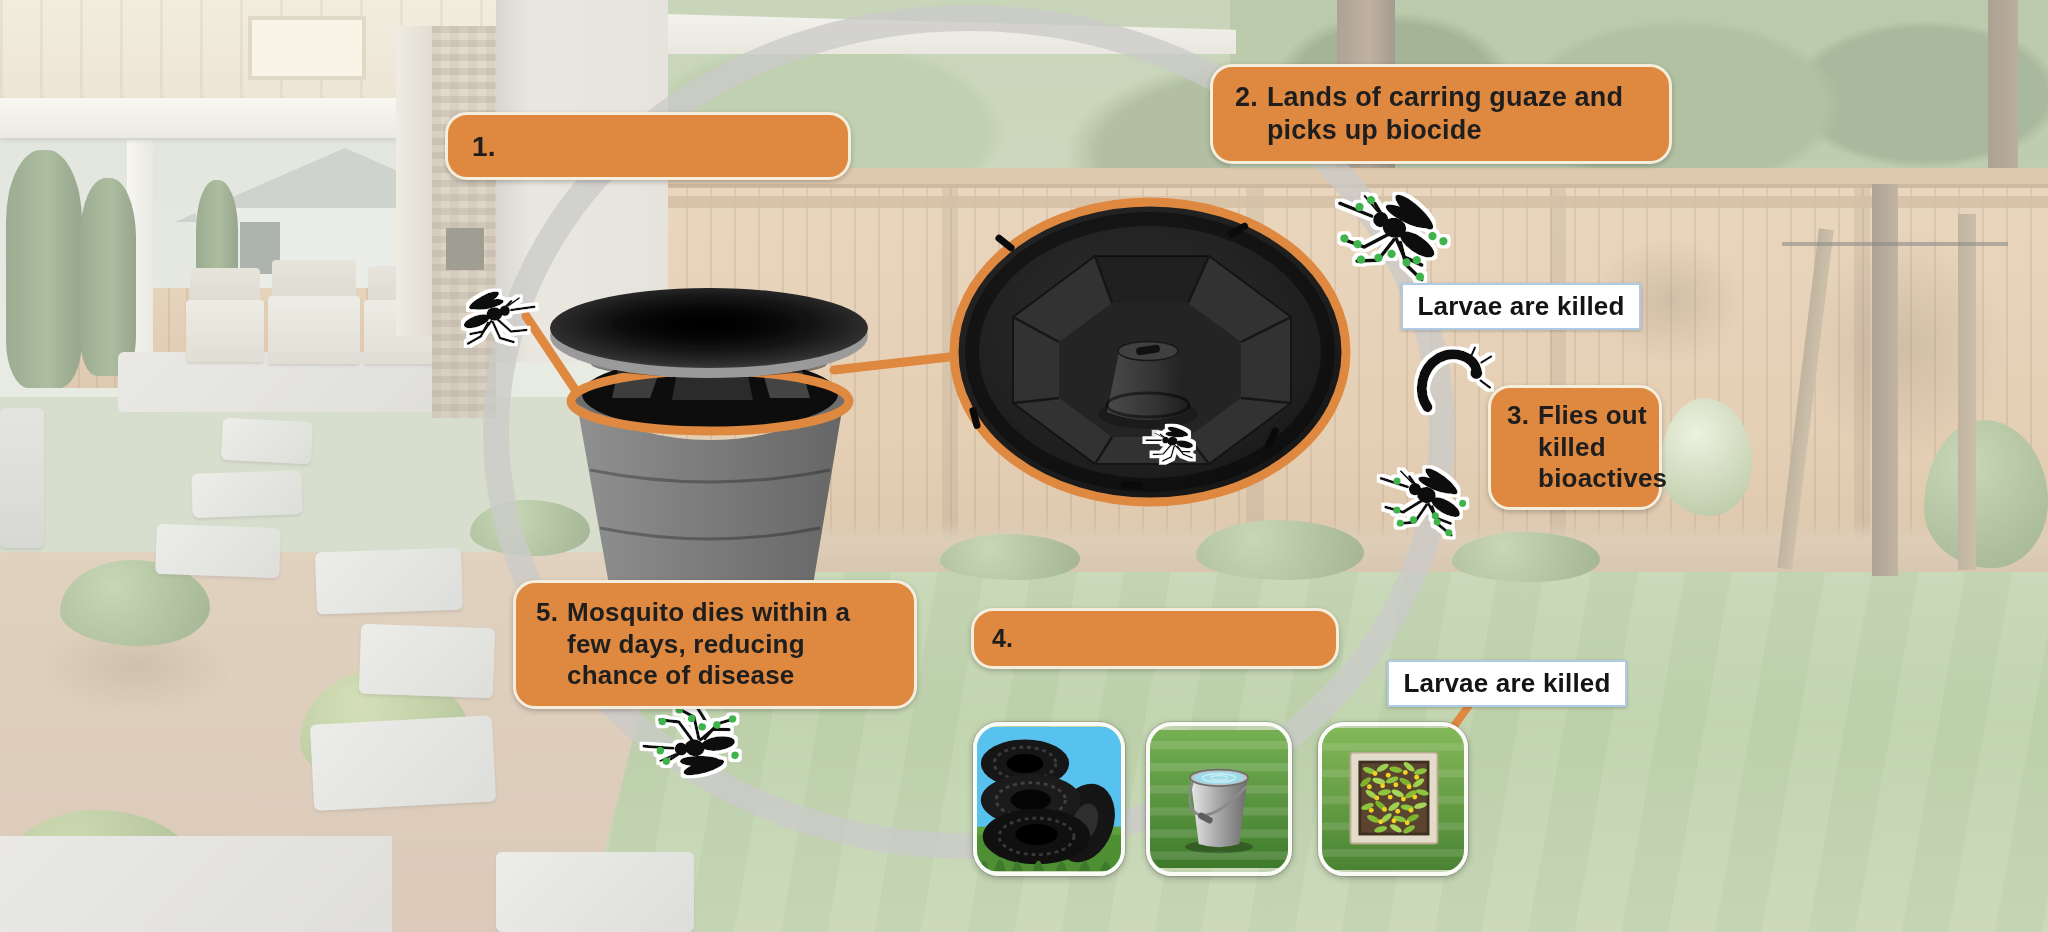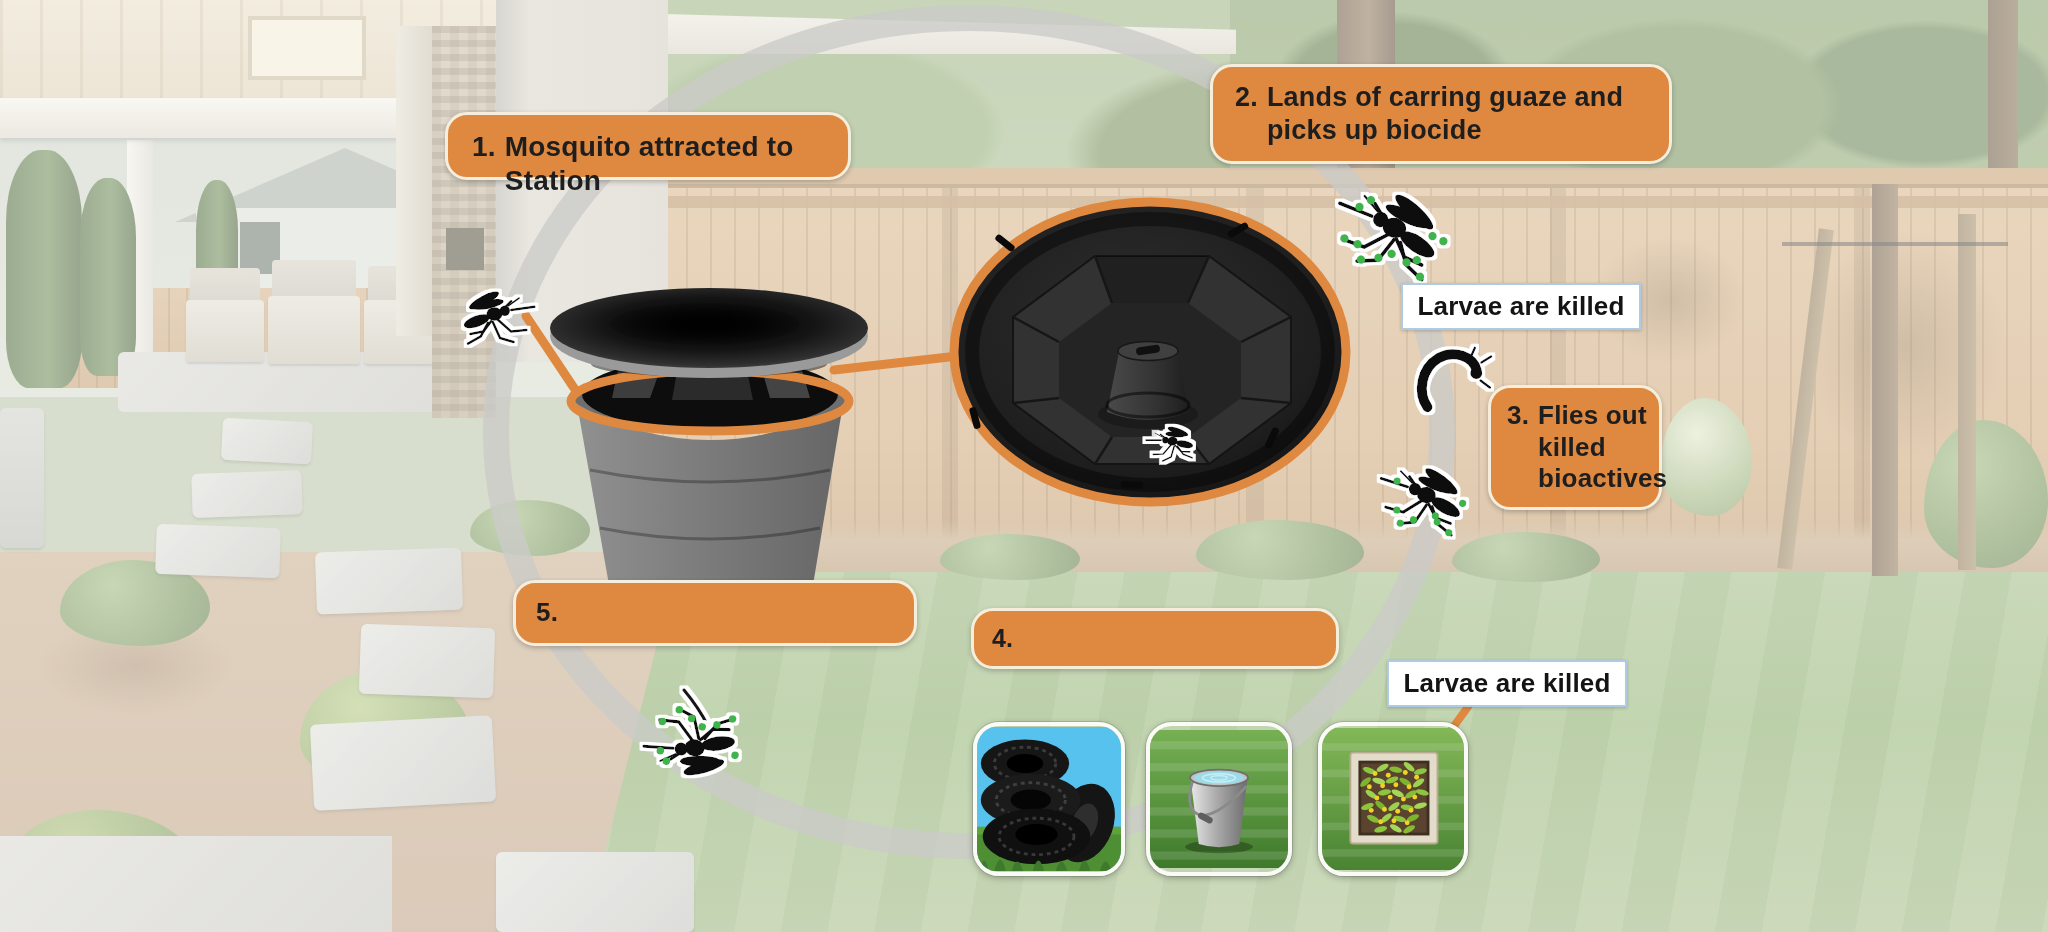"Mosquito attracted to Station" span.txt { html: <span>Mosquito attracted to Station</span> -> none }
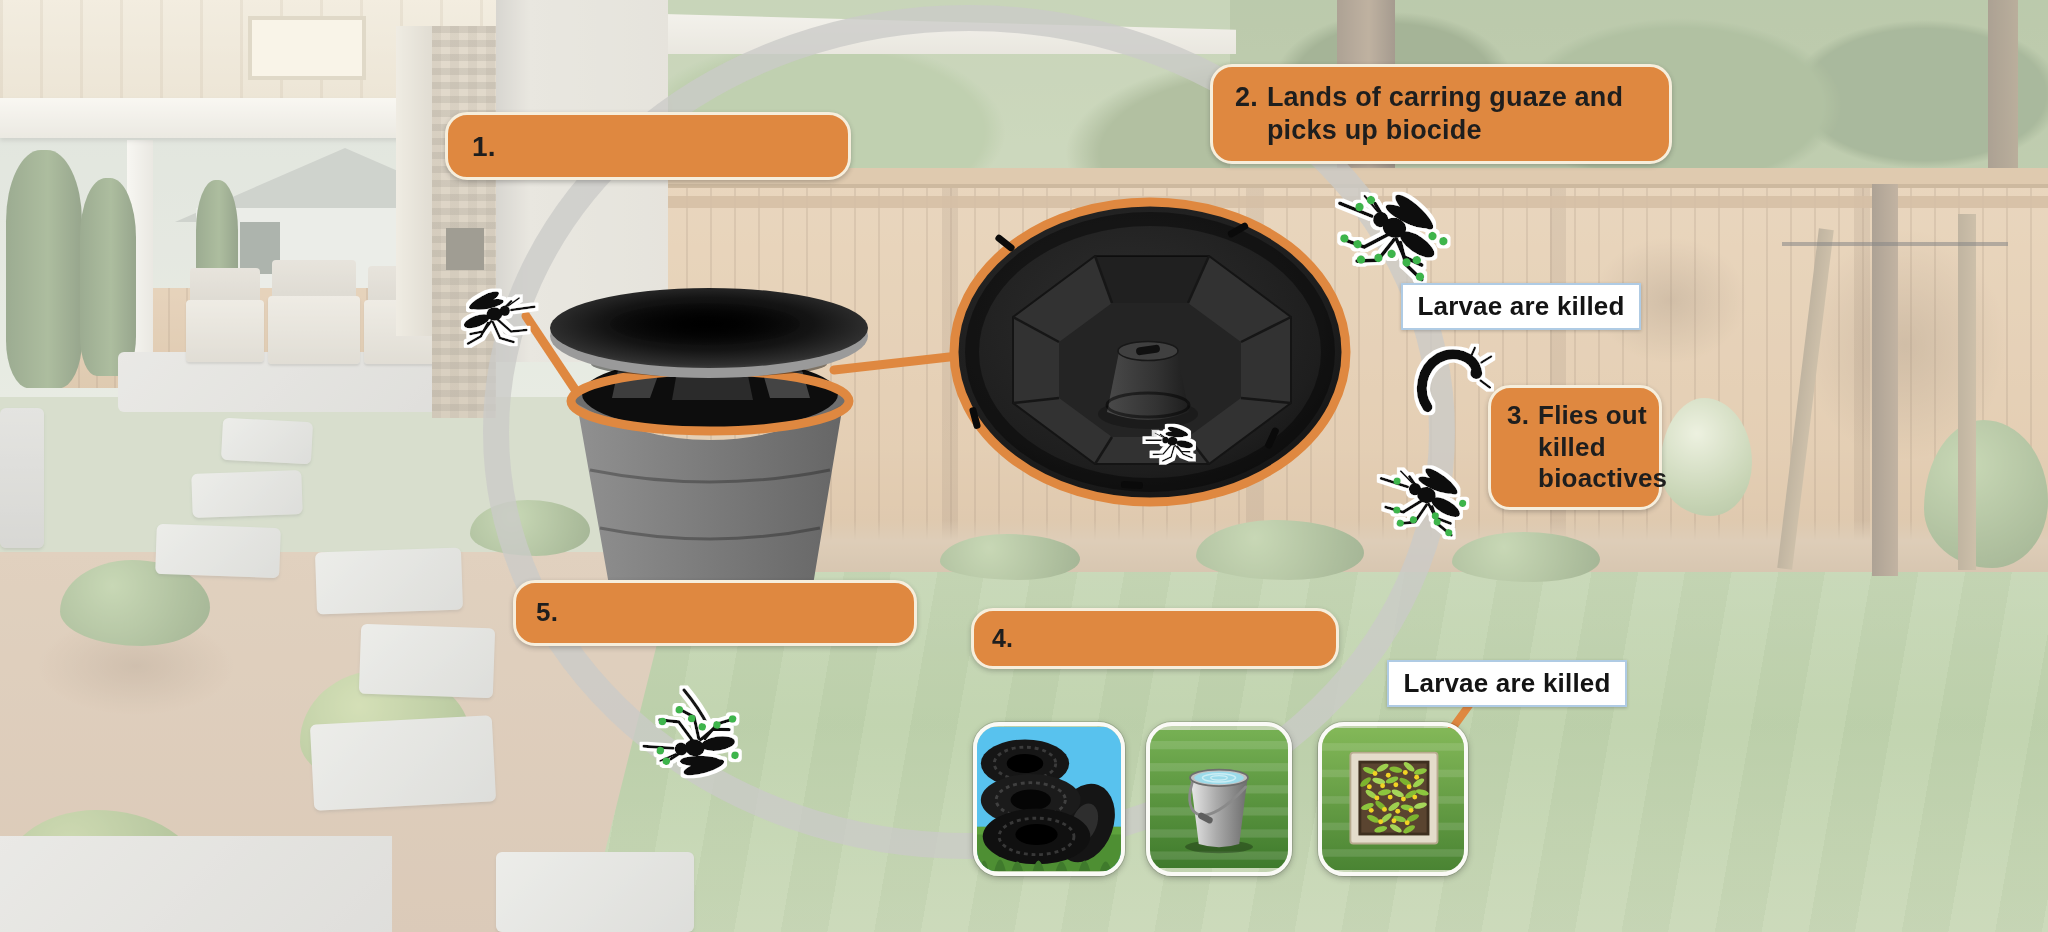"Mosquito dies within a few" span.txt { html: none -> <span>Mosquito dies within a few days, reducing chance of disease</span> }
